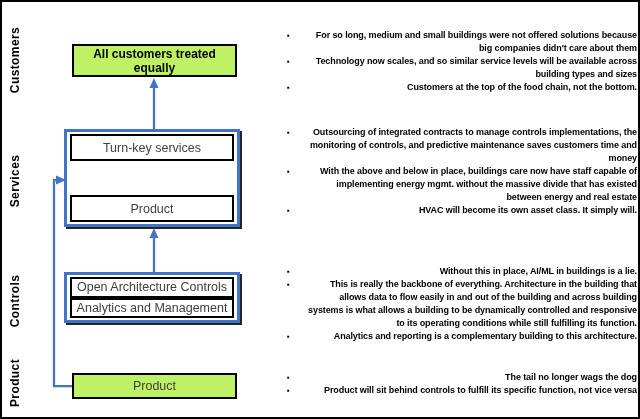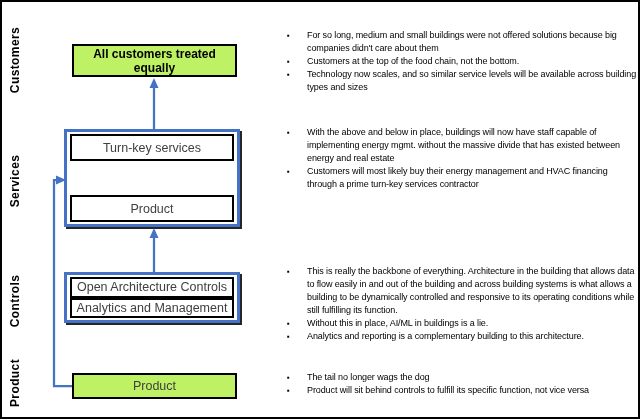"For so long, medium and" ul.bullets { font-weight: normal -> bold; text-align: none -> right }
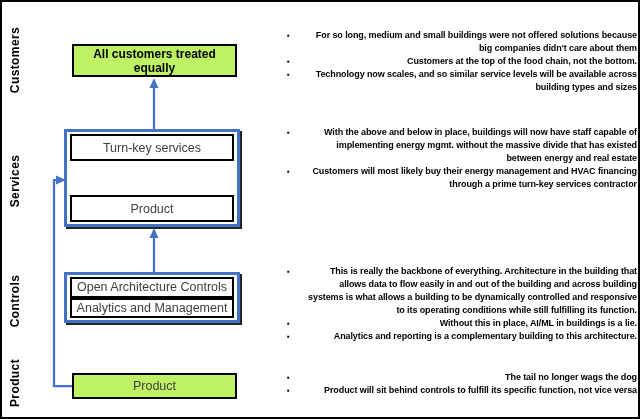"Customers at the top of" li { order: before "Technology now scales, and so" -> after "Technology now scales, and so" }
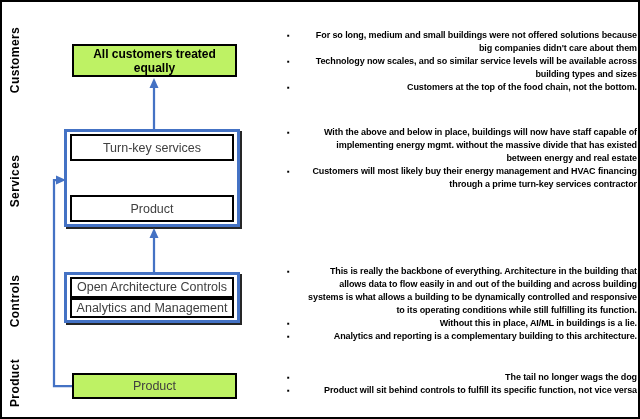"Outsourcing of integrated contracts to" li { html: none -> <li>Outsourcing of integrated contracts to manage controls implementations, the monitoring of controls, and predictive maintenance saves customers time and money</li> }
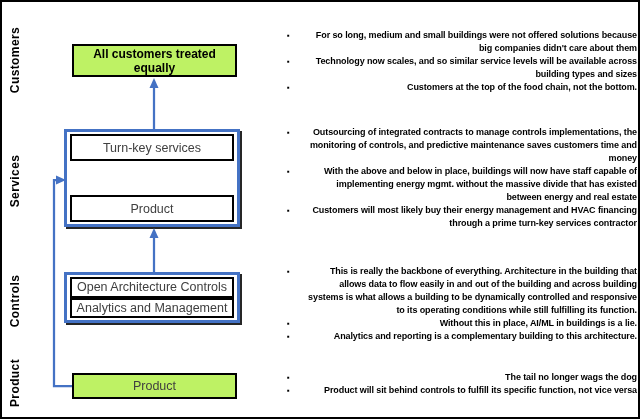"With the above and below" li { text: will -> care }
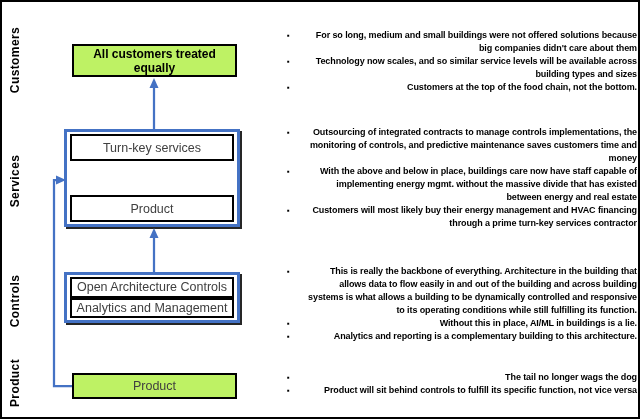"HVAC will become its own" li { html: none -> <li>HVAC will become its own asset class. It simply will.</li> }
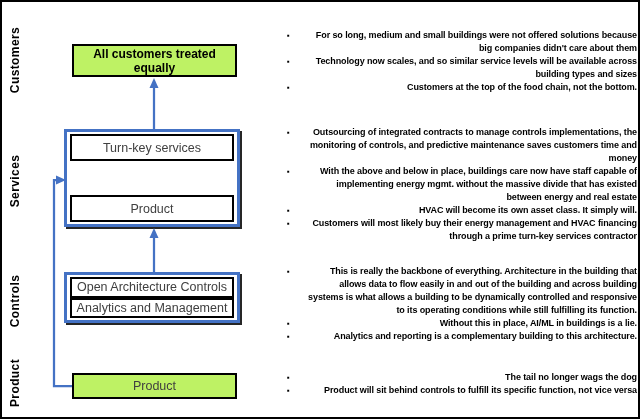"Customers will most likely buy" li { html: <li>Customers will most likely buy their energy management and HVAC financing through a prime turn-key services contractor</li> -> none }
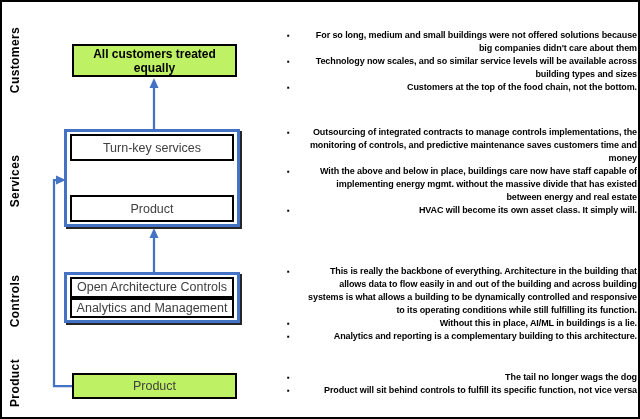"This is really the backbone" li { order: before "Without this in place, AI/ML" -> after "Without this in place, AI/ML" }
